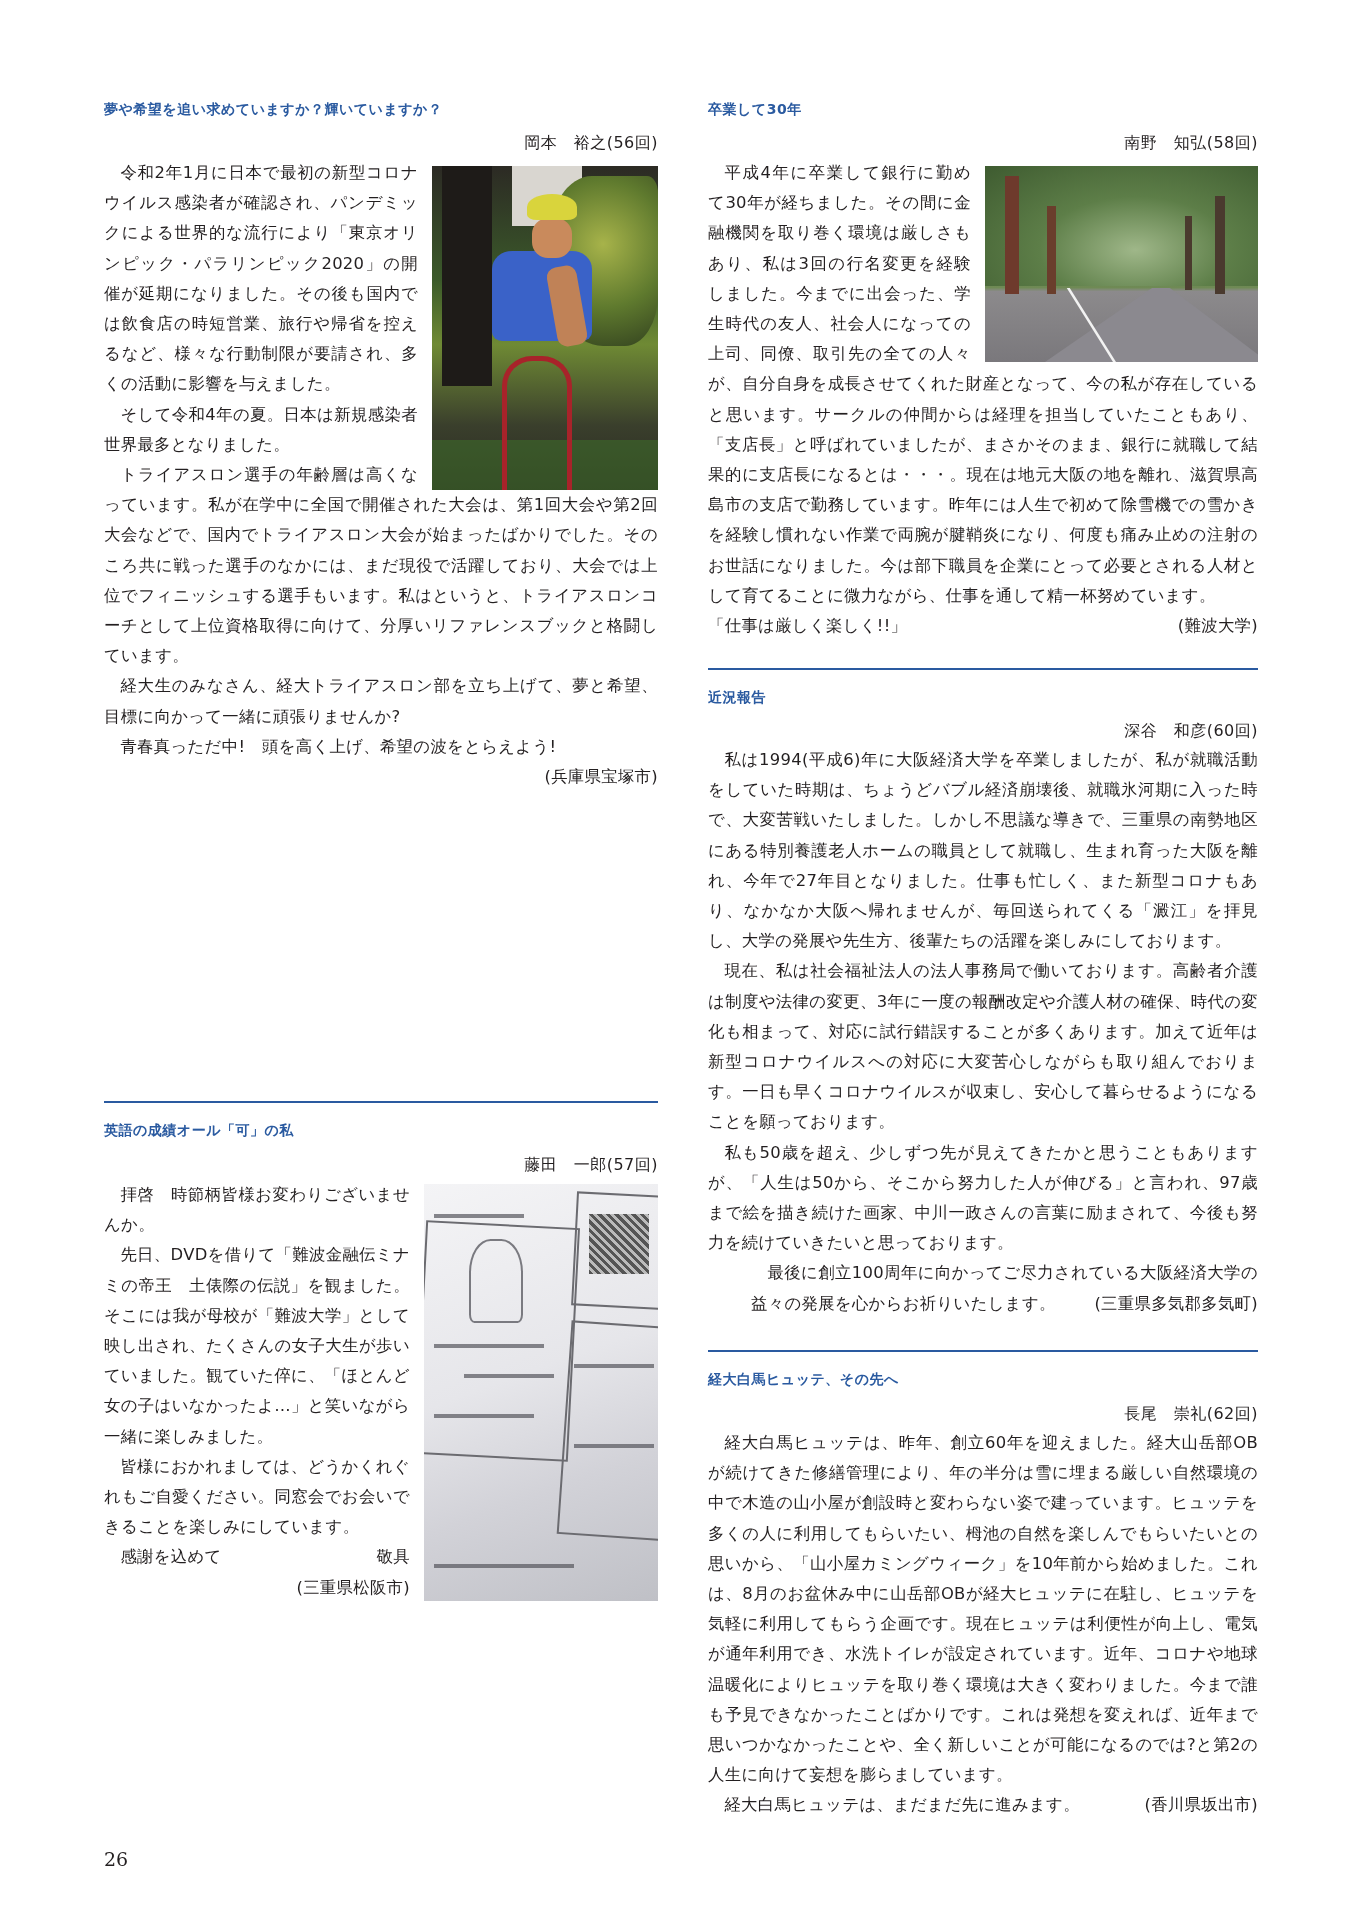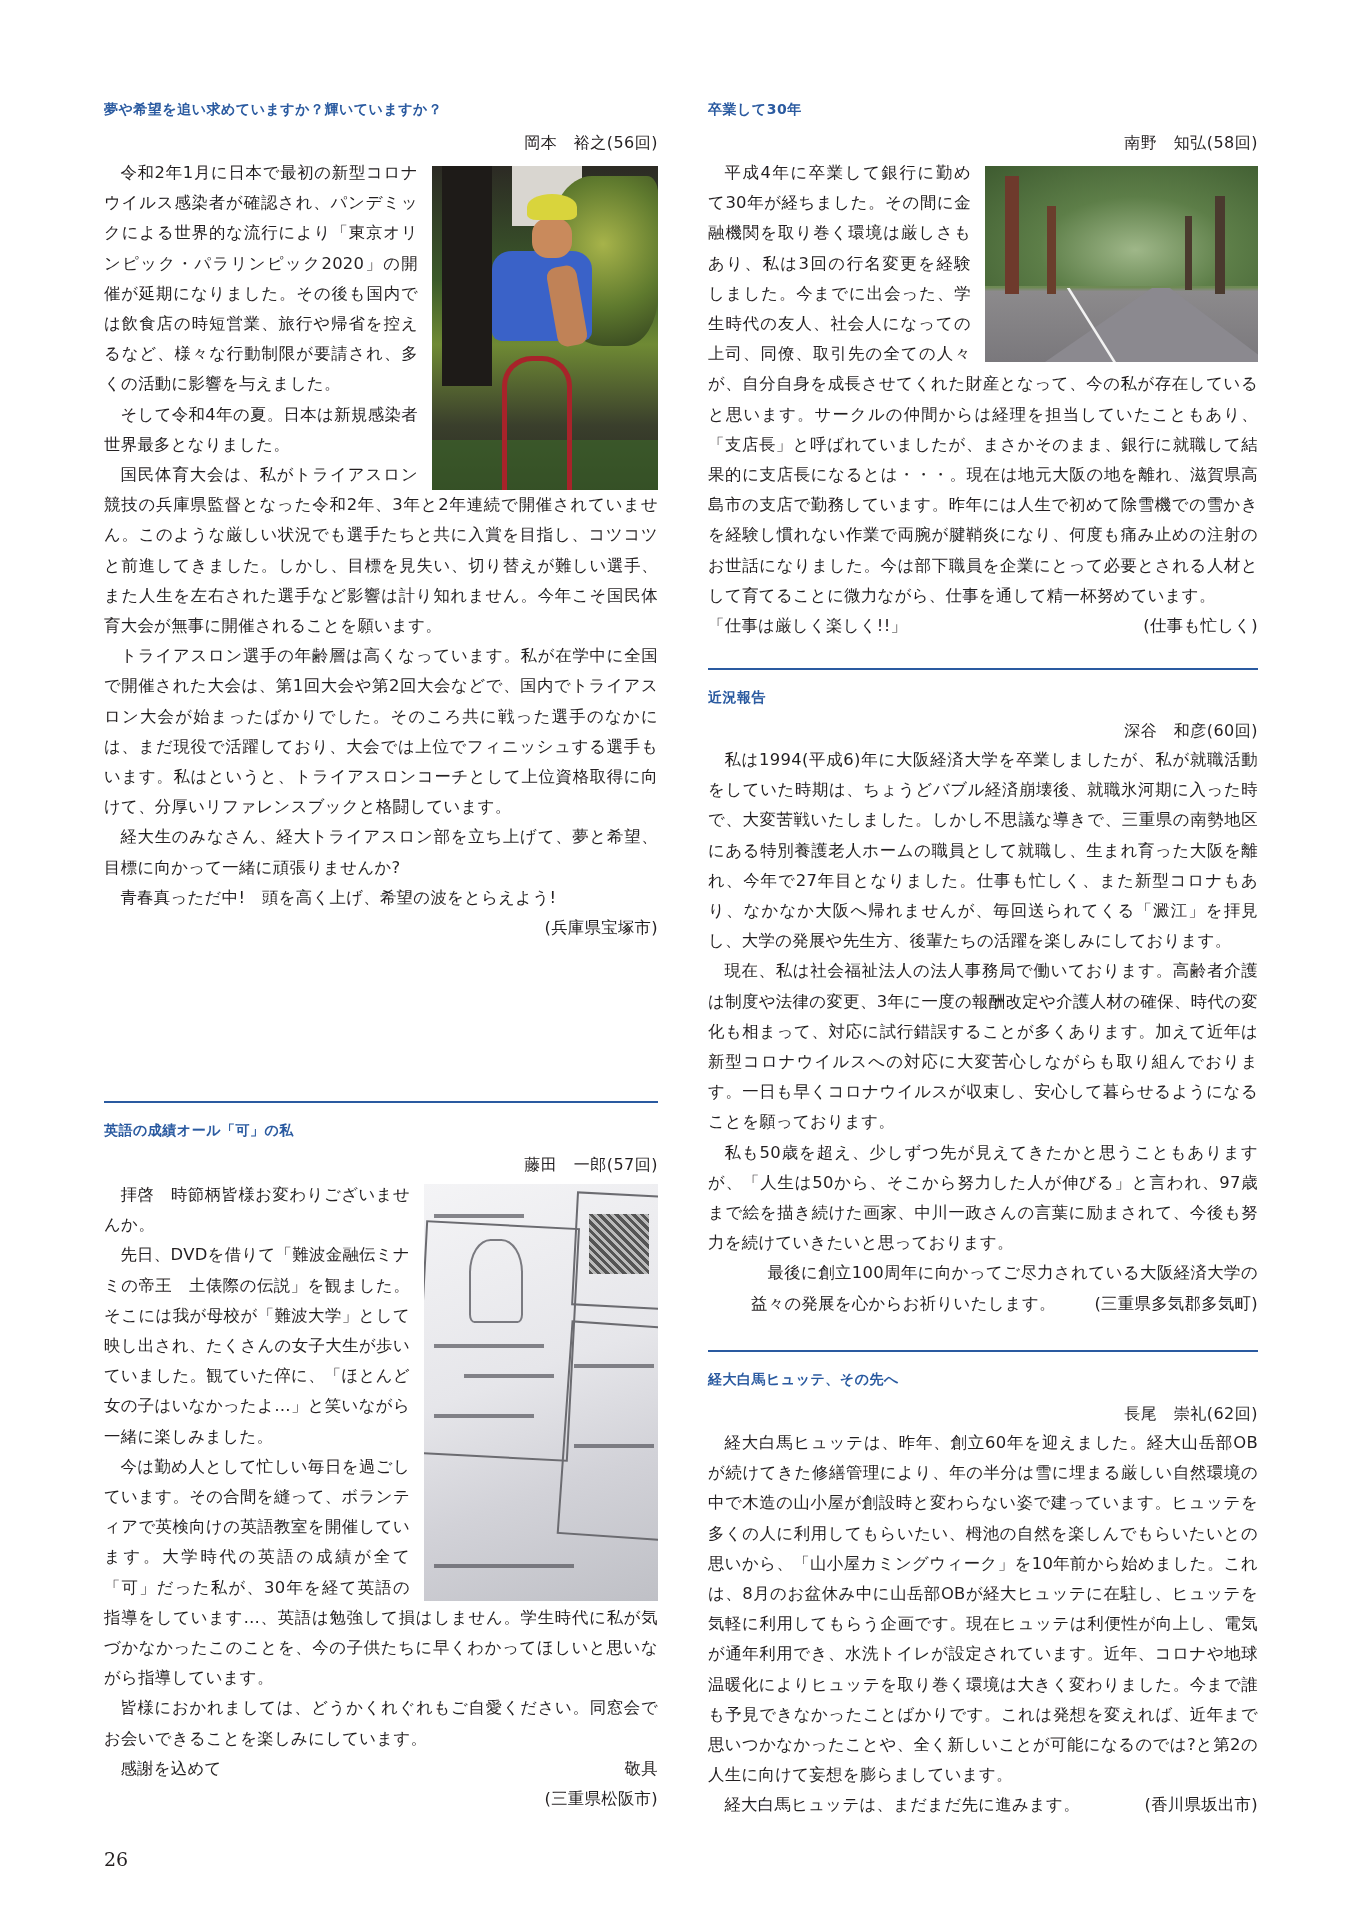"国民体育大会は、私がトライアスロン競技の兵庫県監督となった令和2年、3年と2年連" p { html: <p>国民体育大会は、私がトライアスロン競技の兵庫県監督となった令和2年、3年と2年連続で開催されていません。このような厳しい状況でも選手たちと共に入賞を目指し、コツコツと前進してきました。しかし、目標を見失い、切り替えが難しい選手、また人生を左右された選手など影響は計り知れません。今年こそ国民体育大会が無事に開催されることを願います。</p> -> none }
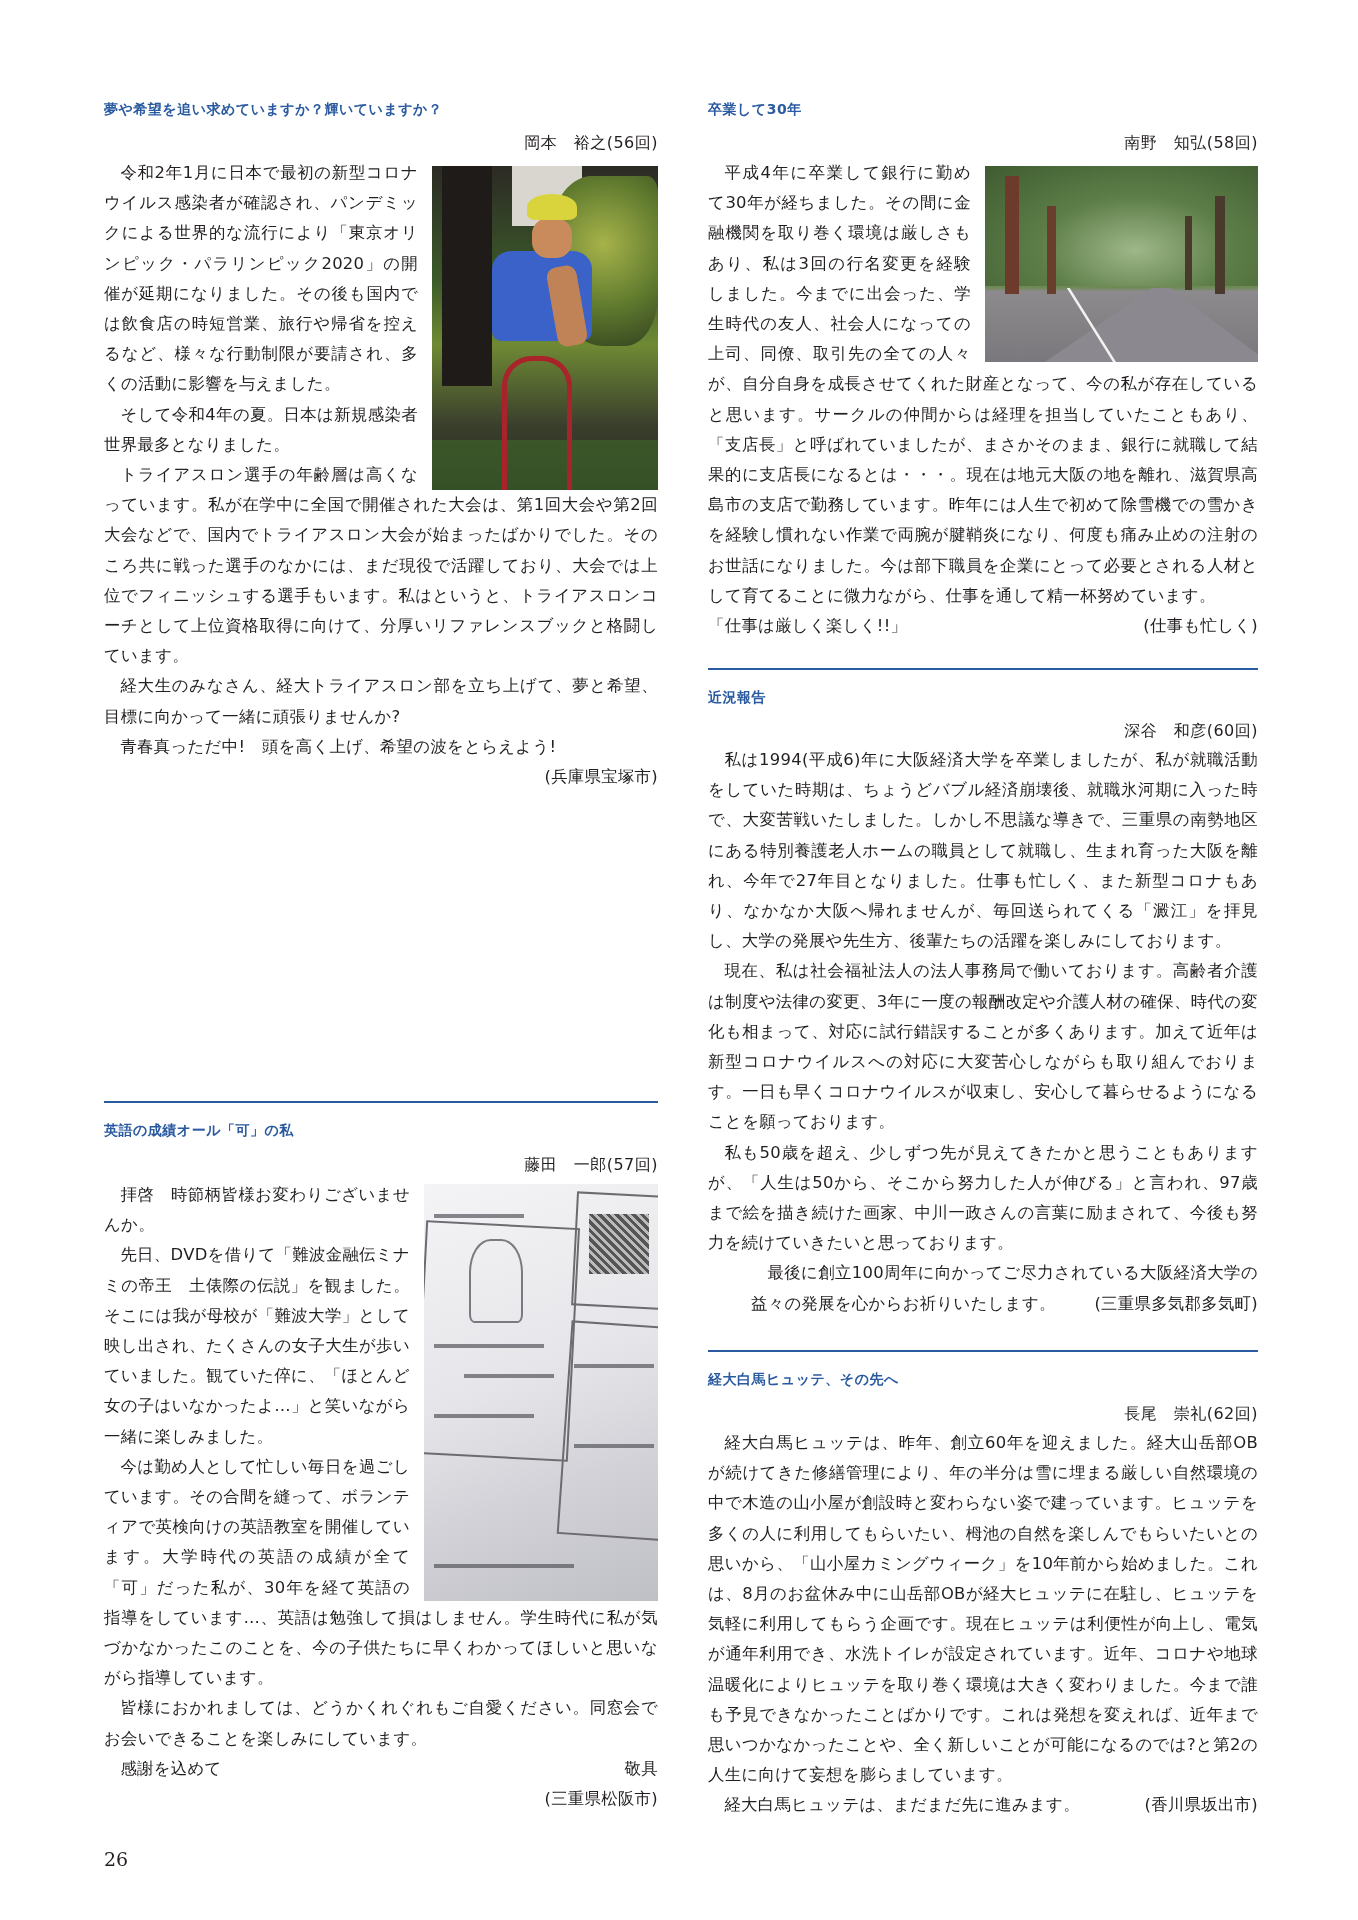"(仕事も忙しく)" span { text: 仕事も忙しく -> 難波大学 }
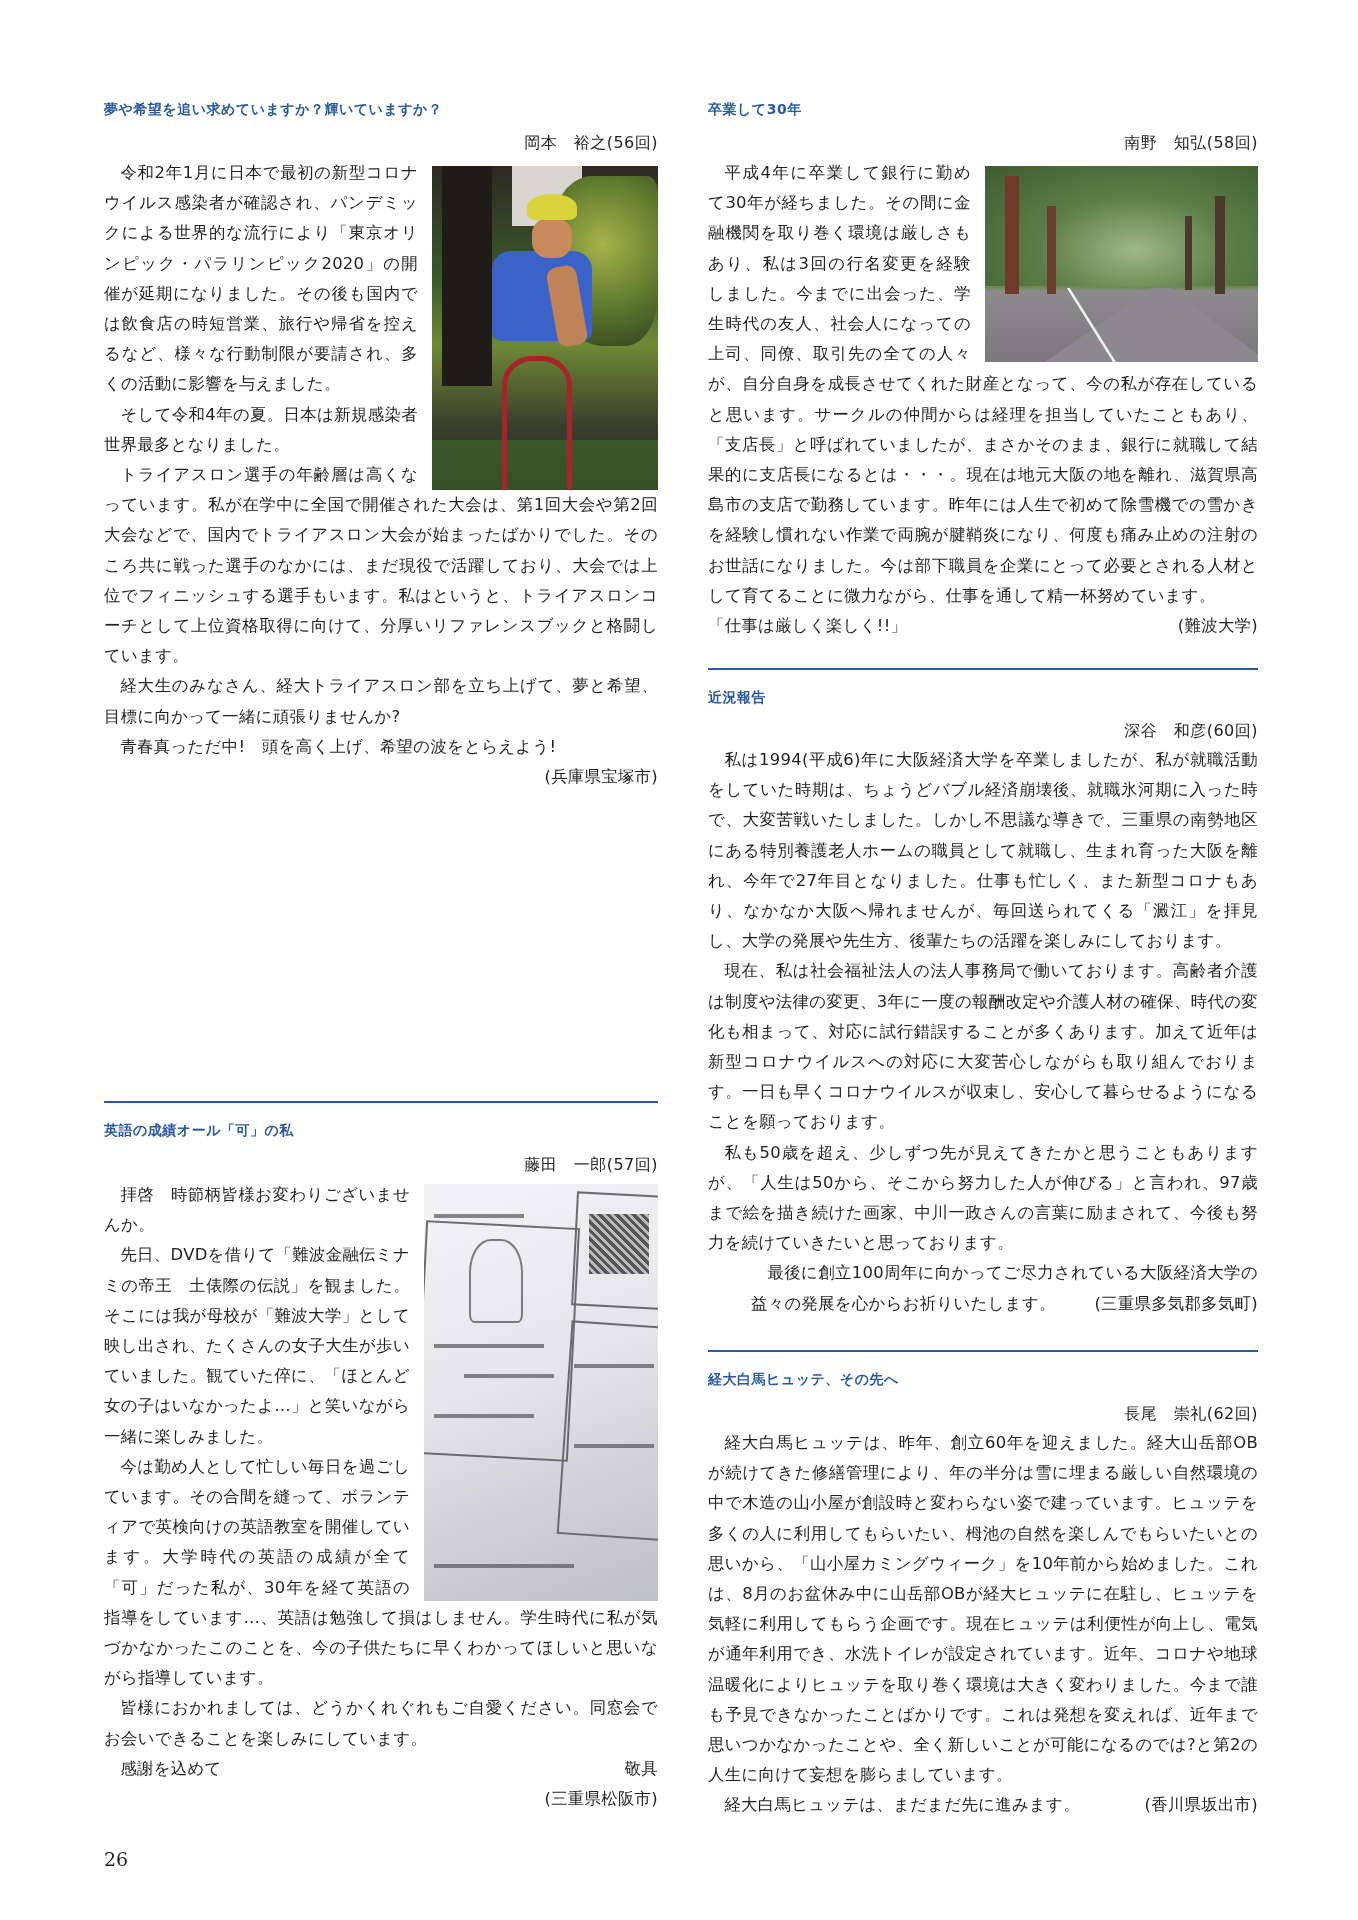"今は勤め人として忙しい毎日を過ごしています。その合間を縫って、ボランティアで英検" p { html: <p>今は勤め人として忙しい毎日を過ごしています。その合間を縫って、ボランティアで英検向けの英語教室を開催しています。大学時代の英語の成績が全て「可」だった私が、30年を経て英語の指導をしています…、英語は勉強して損はしません。学生時代に私が気づかなかったこのことを、今の子供たちに早くわかってほしいと思いながら指導しています。</p> -> none }
